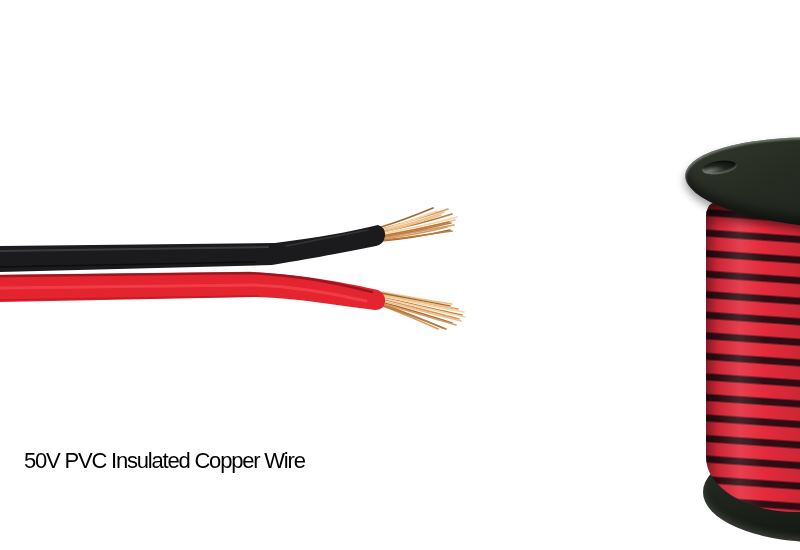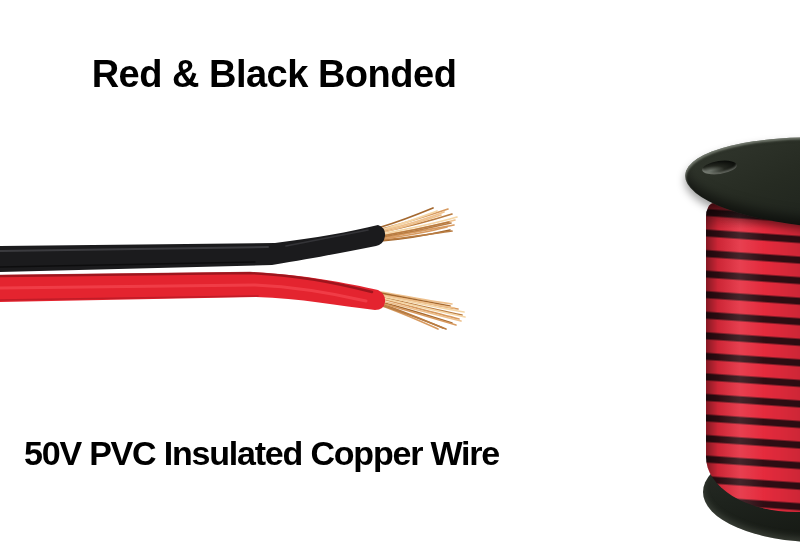"Red & Black Bonded" span.line { html: <span>Red &amp; Black Bonded</span> -> none }
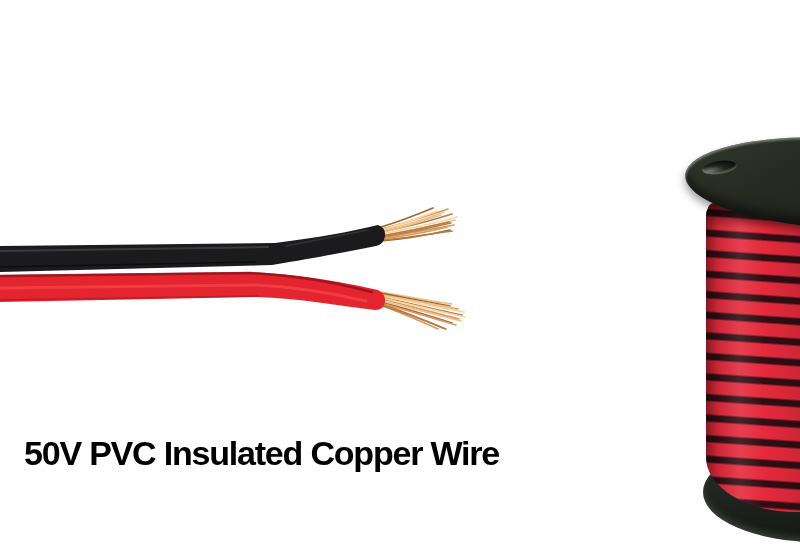"50V PVC Insulated Copper Wire" .caption { font-size: 34px -> 22px; font-weight: bold -> normal; top: 434px -> 448px }
